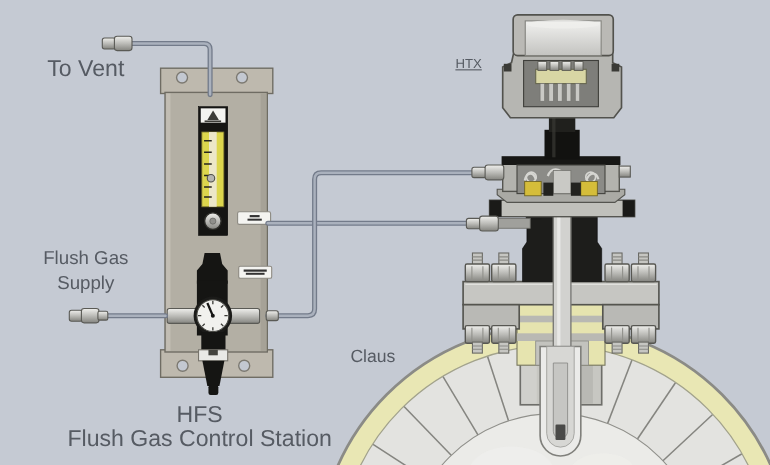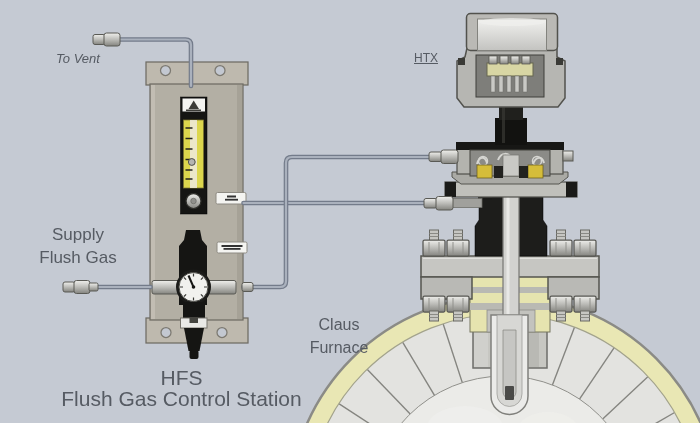"To Vent" #lbl-vent { font-size: 13px -> 21px; font-style: italic -> none }
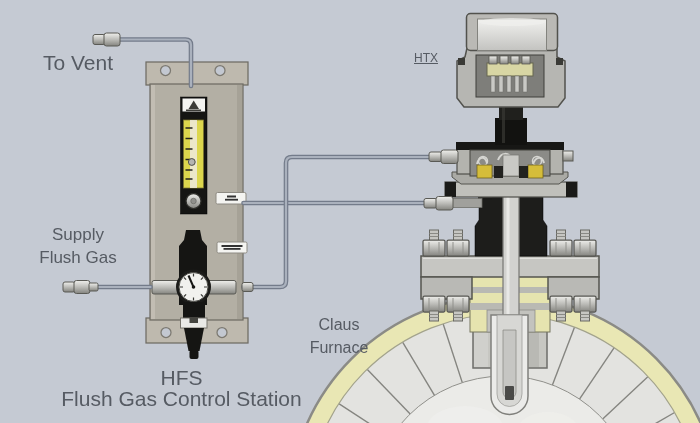"Supply" div { order: before "Flush Gas" -> after "Flush Gas" }
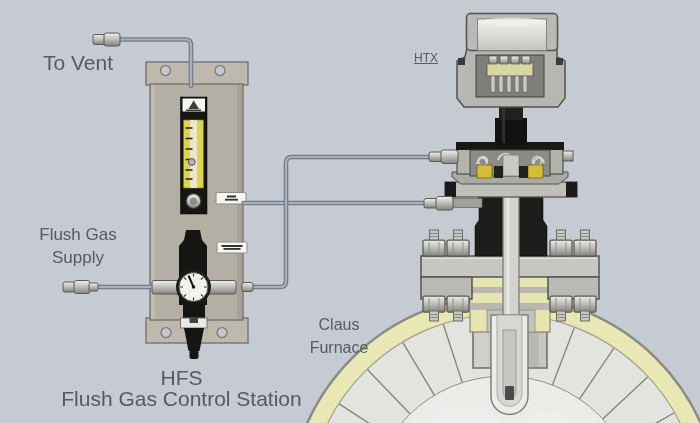"Furnace" div { html: <div>Furnace</div> -> none }
